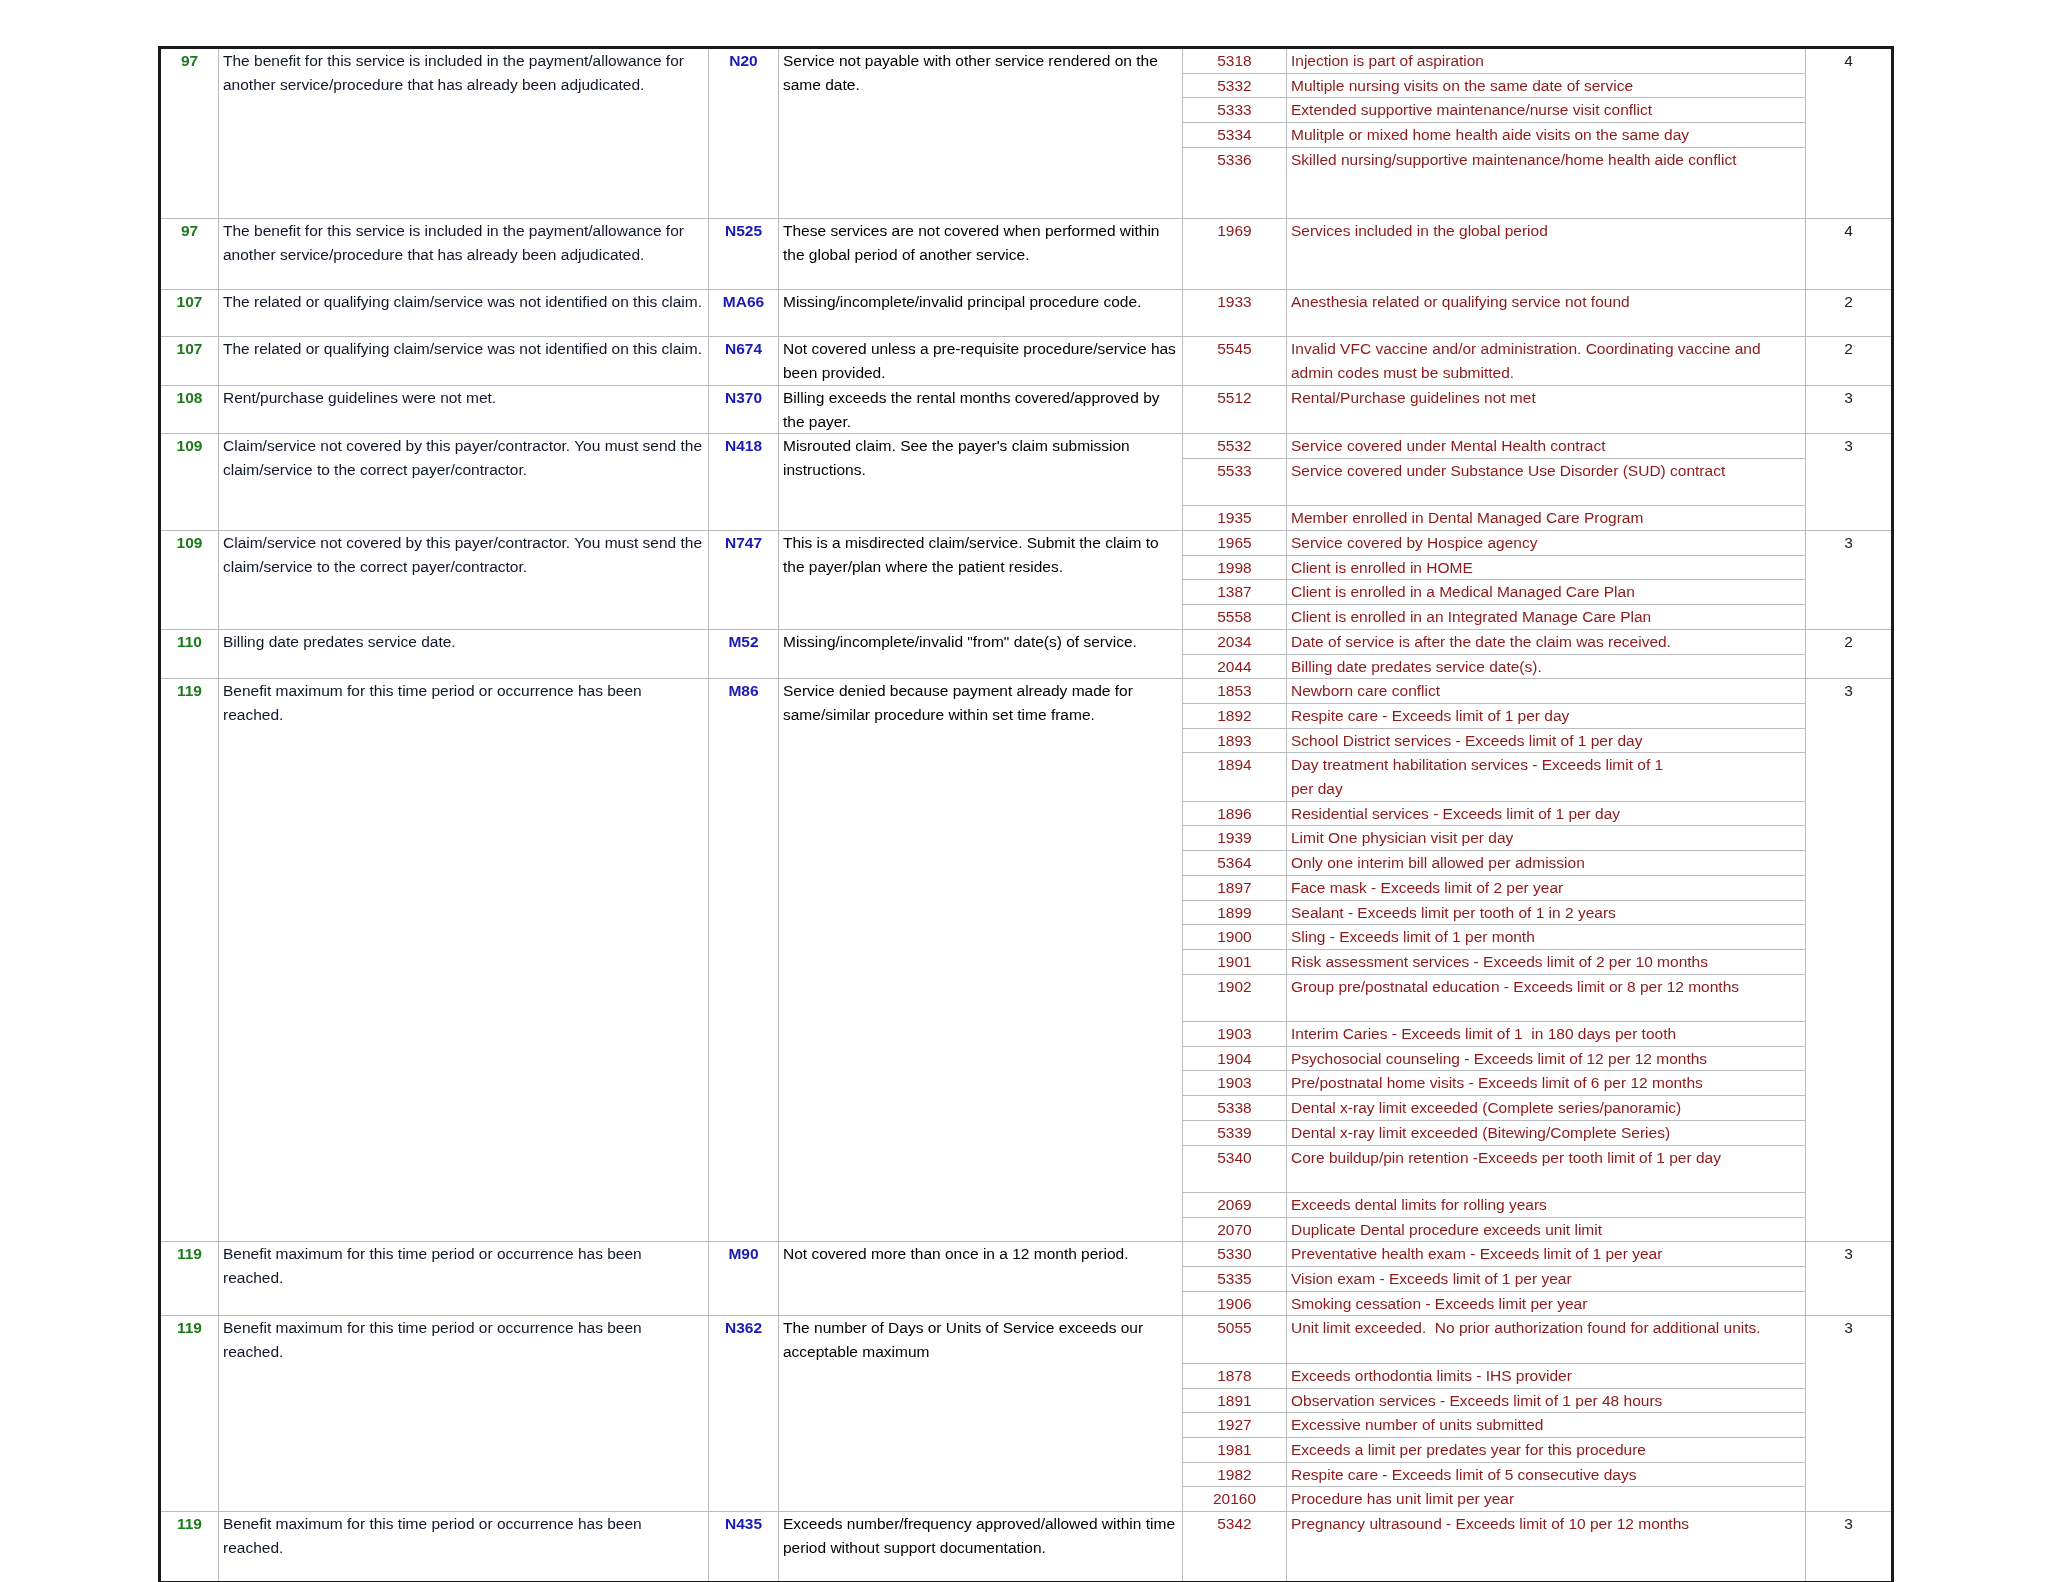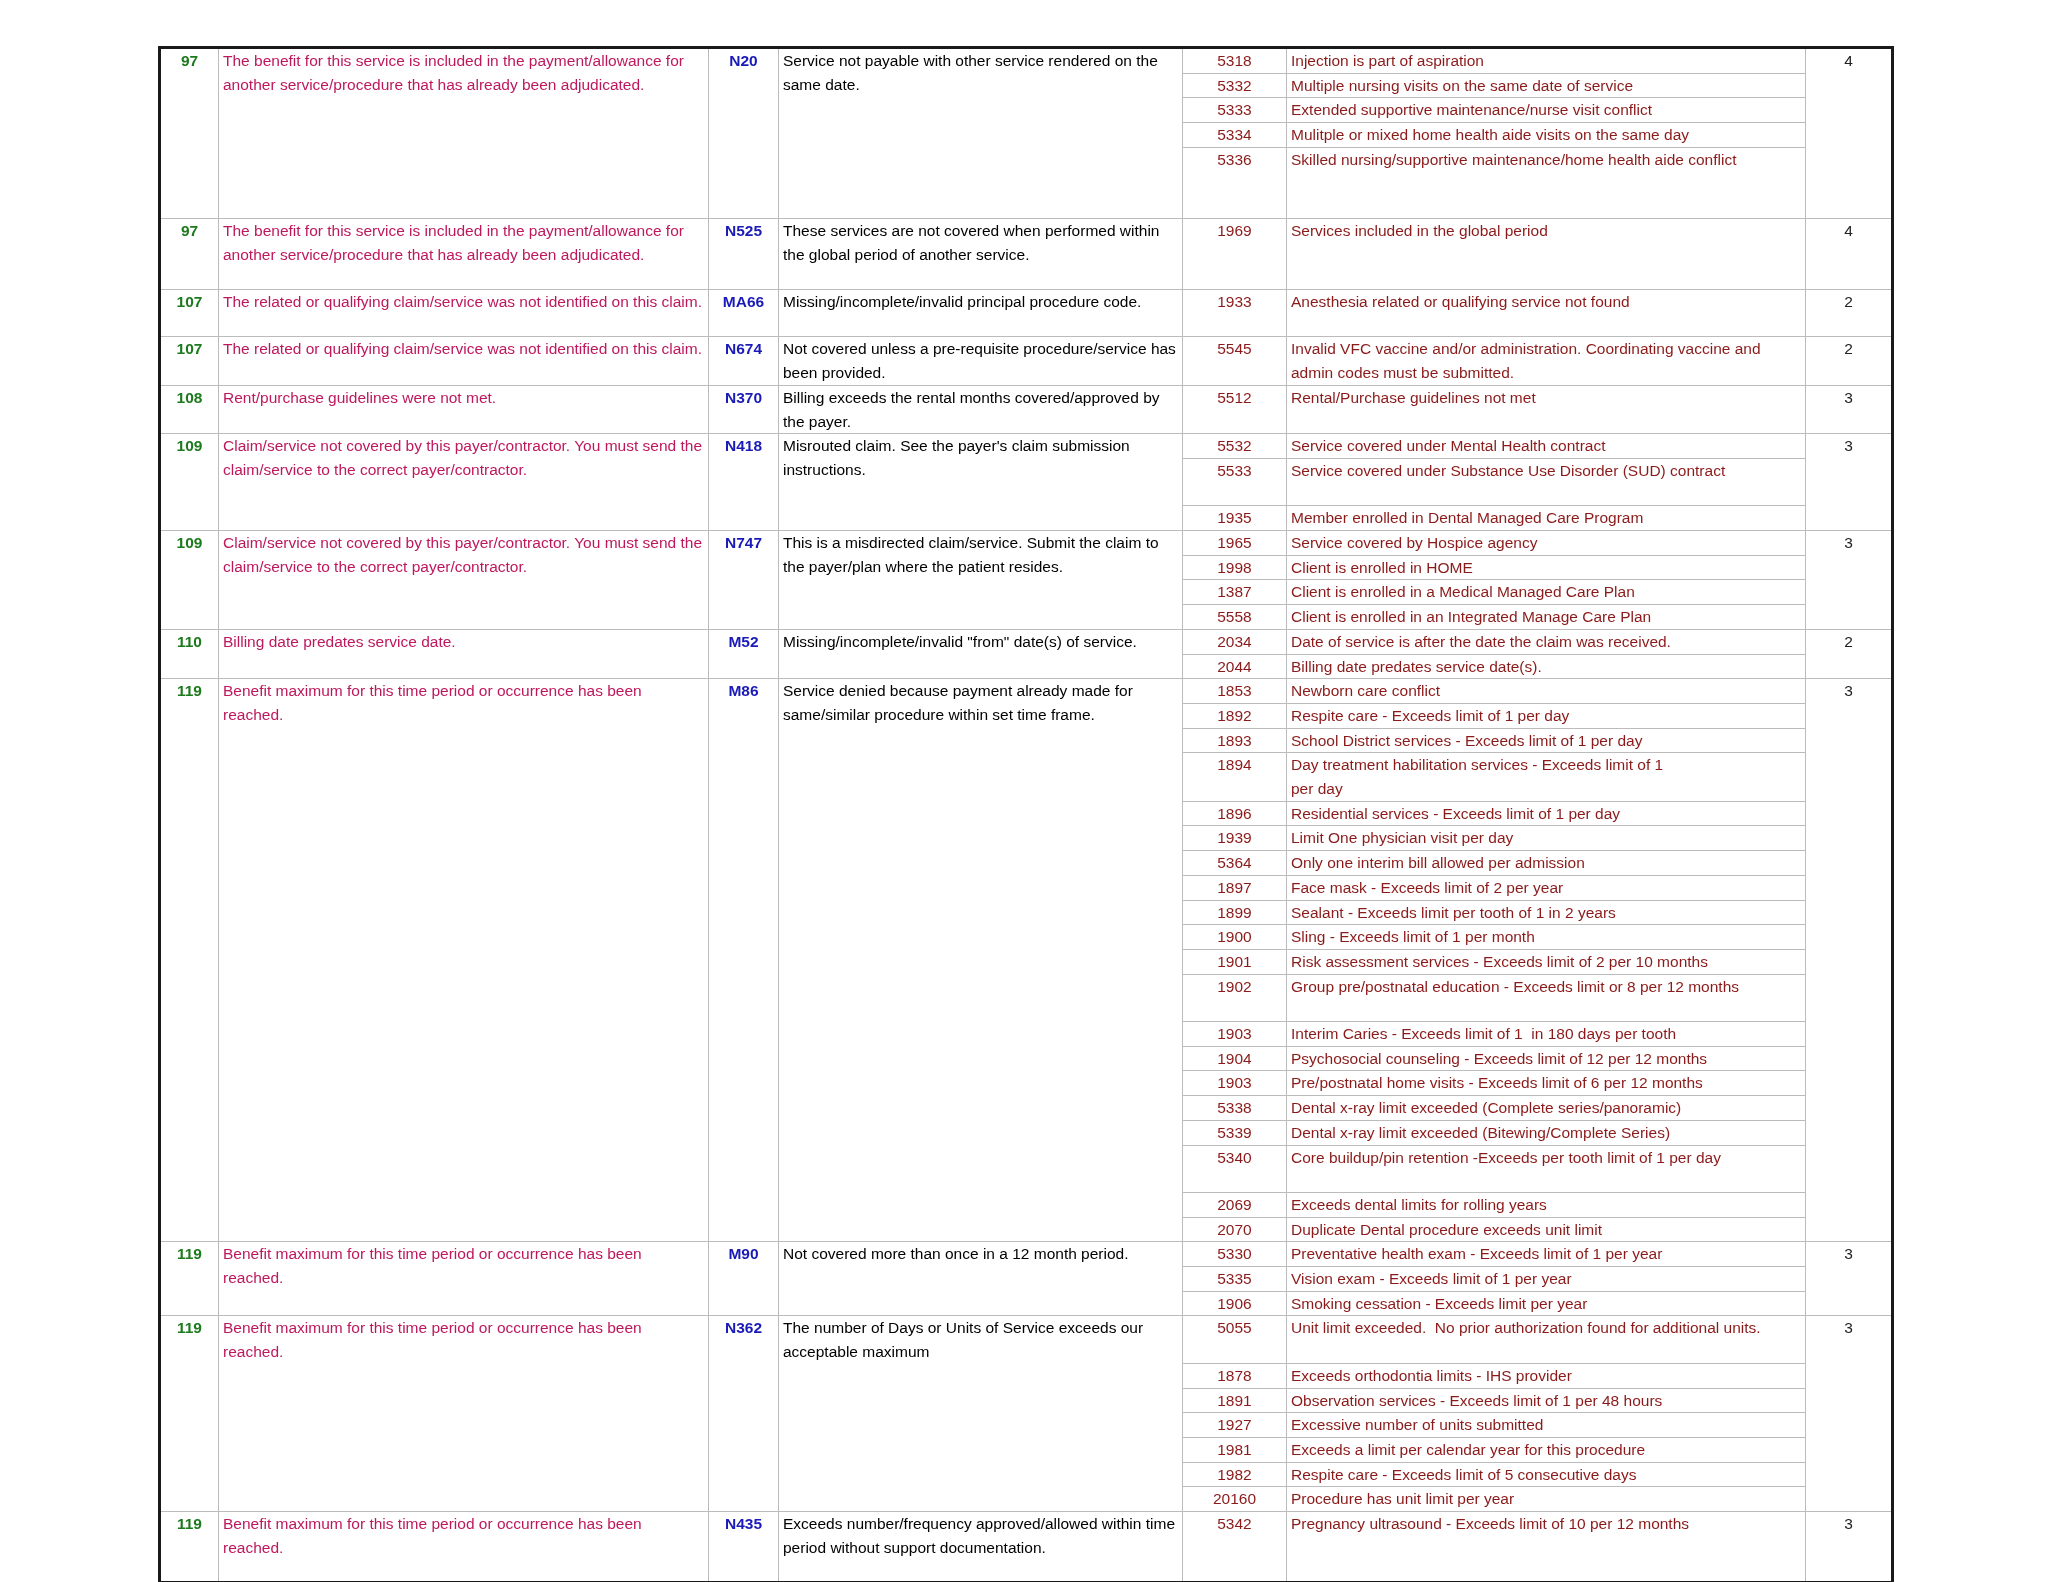"The benefit for this service" .cdesc { color: #be185d -> #0f172a }
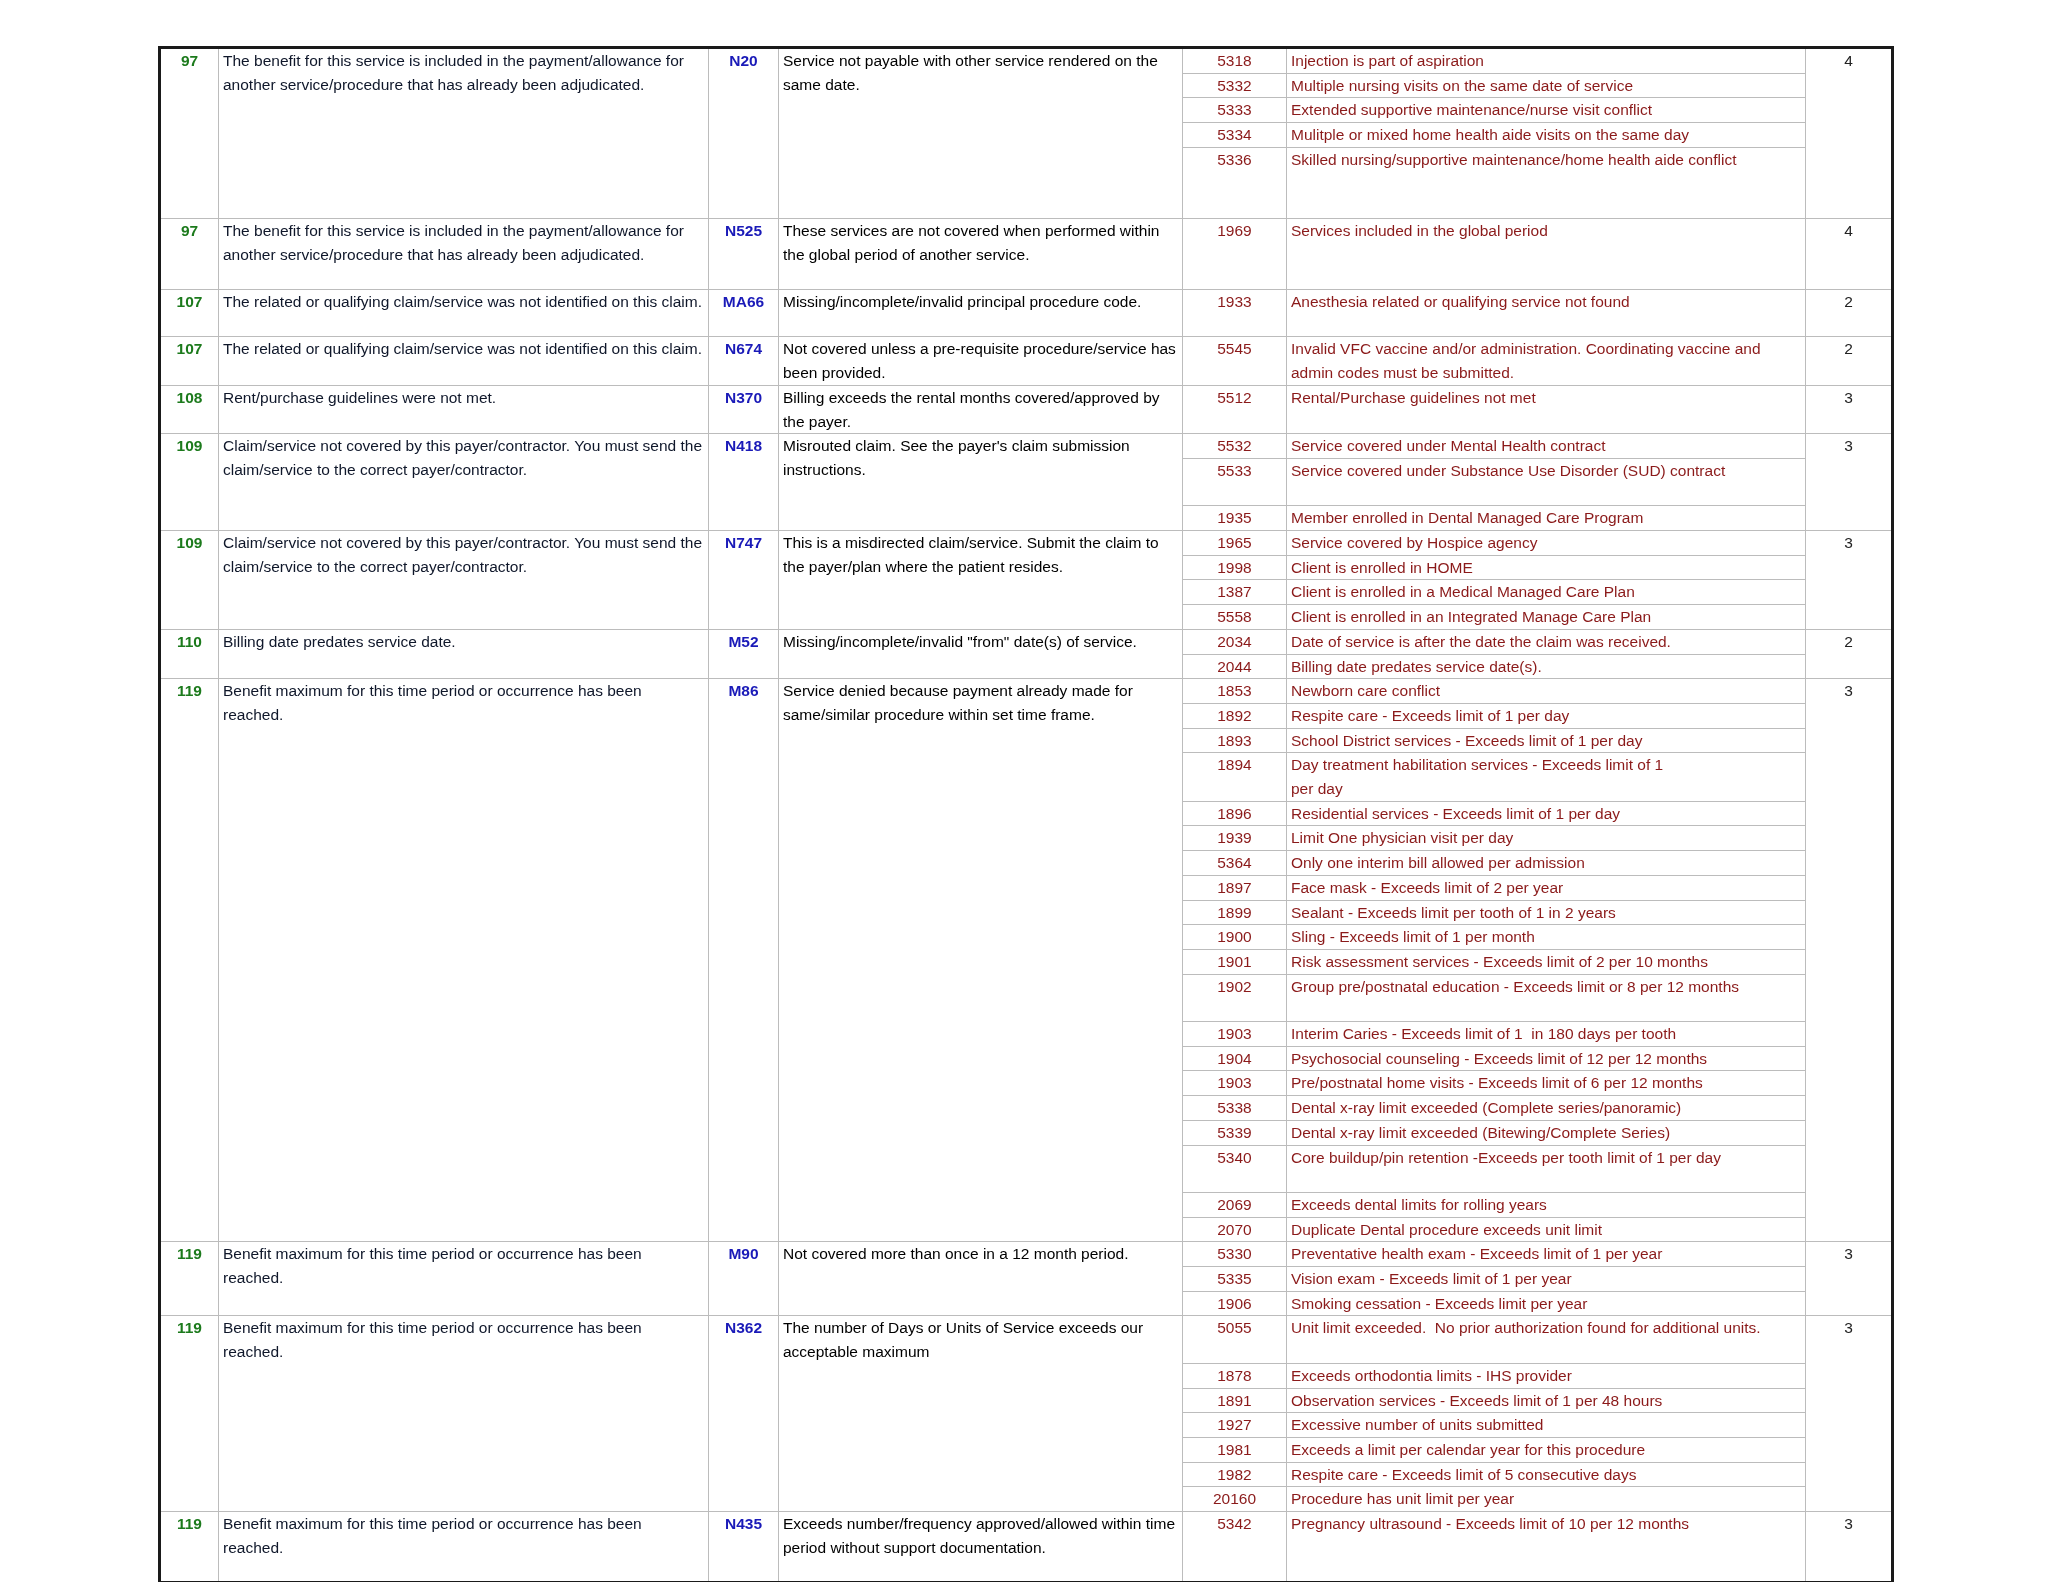"Exceeds a limit per calendar" td.edesc { text: calendar -> predates }
